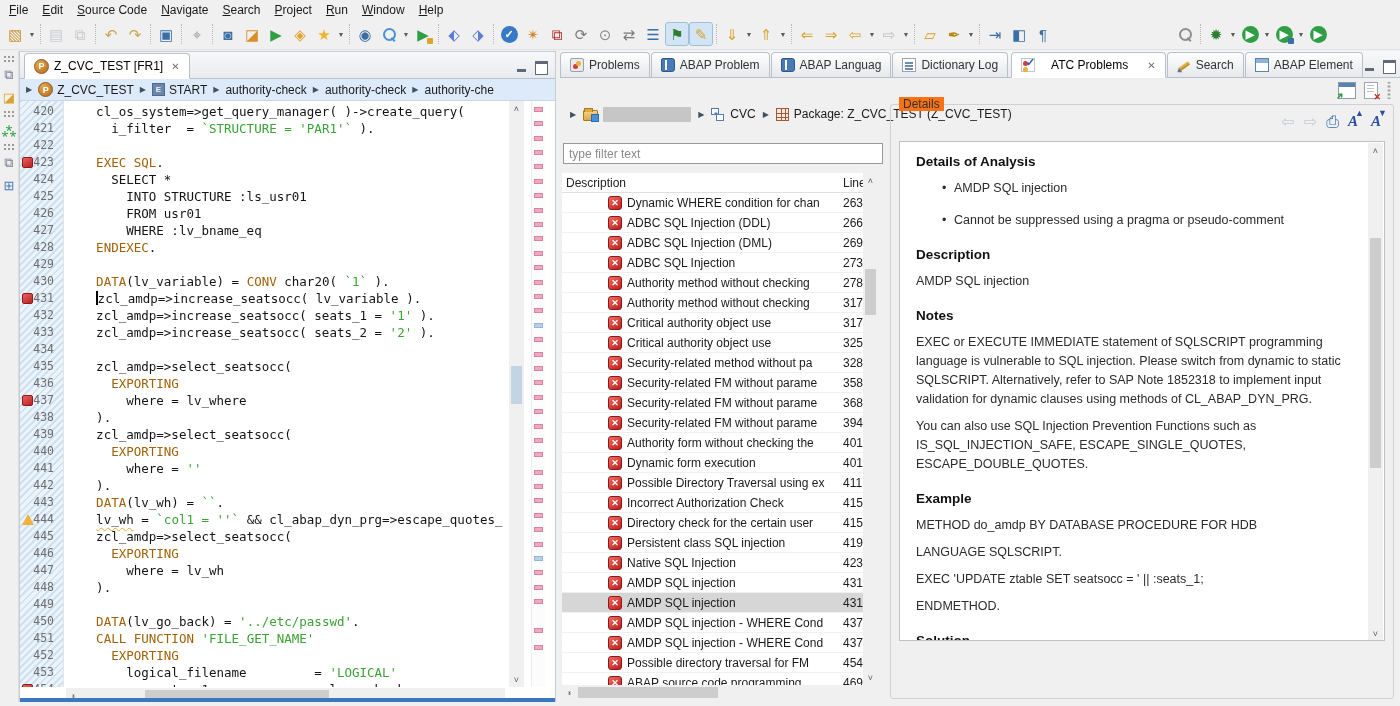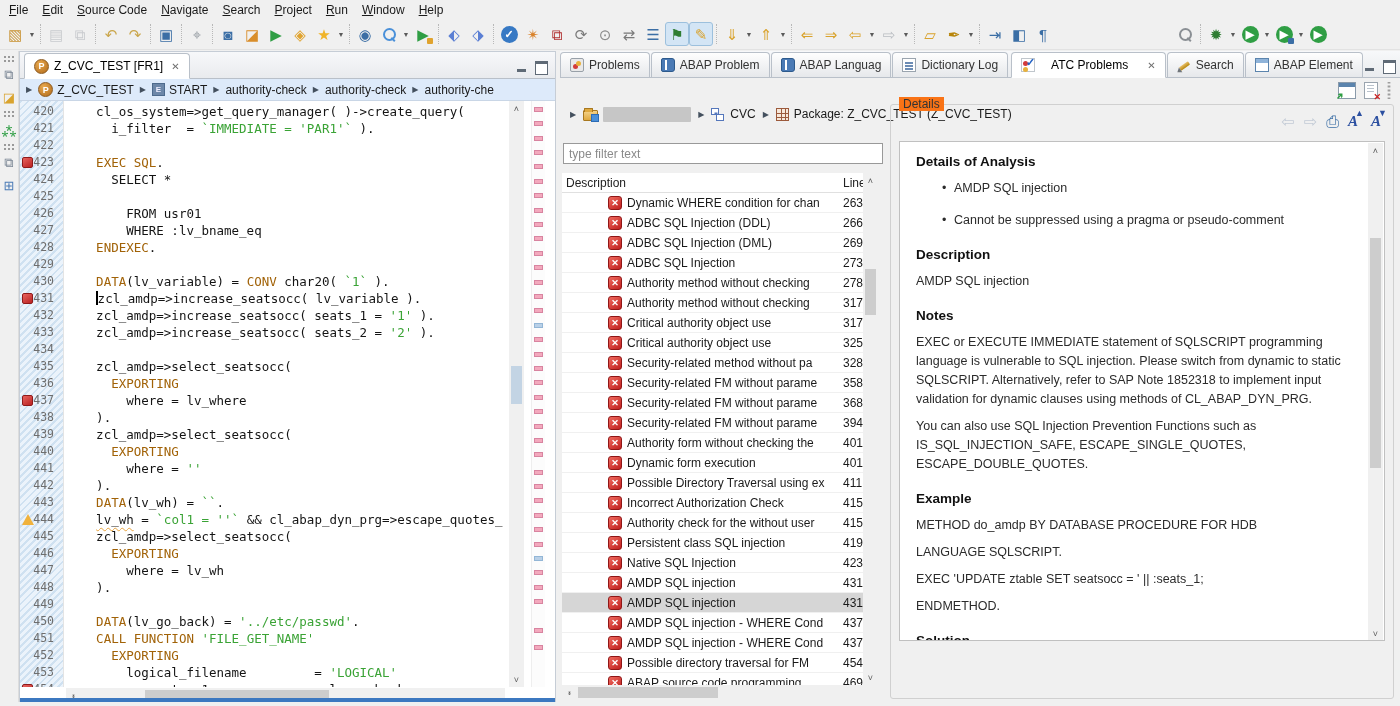"`IMMEDIATE = 'PAR1'`" span.ts { text: IMMEDIATE -> STRUCTURE }
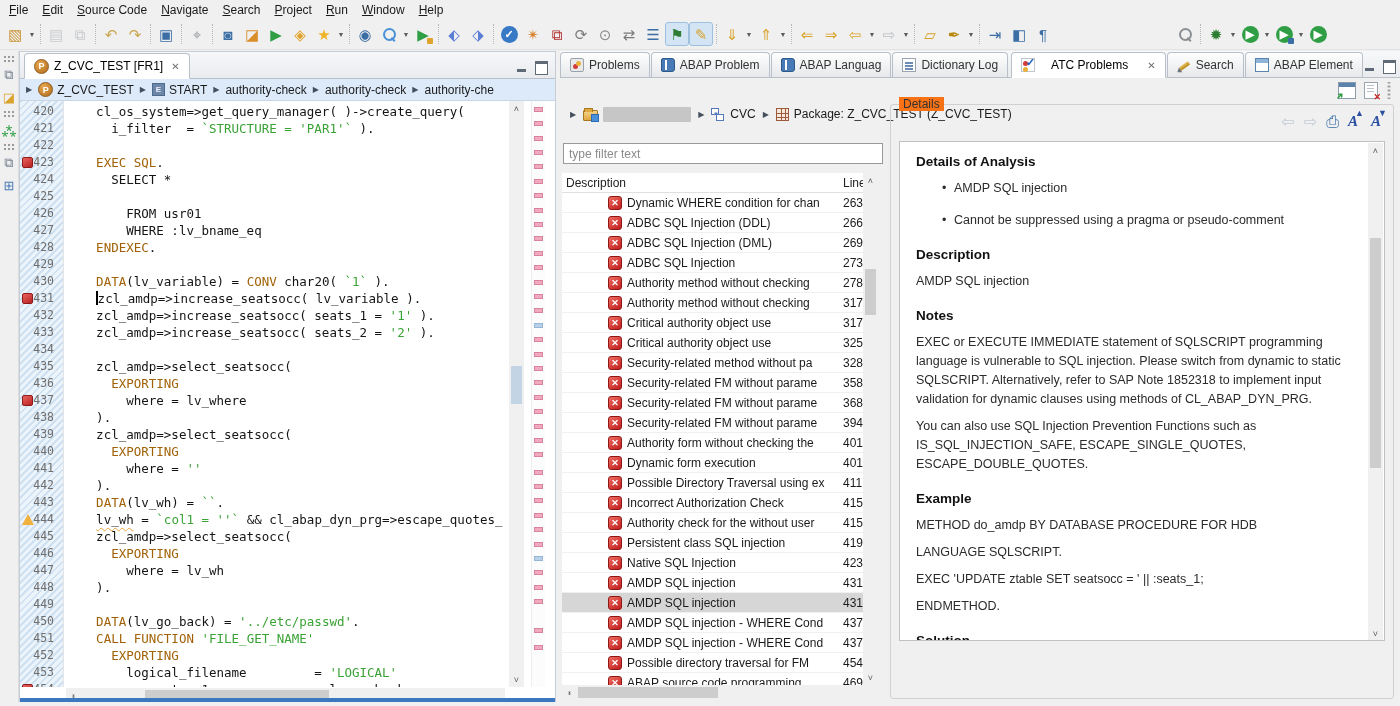"INTO STRUCTURE :ls_usr01" span.ct { html: none -> <span><span> INTO STRUCTURE :ls_usr01</span></span> }
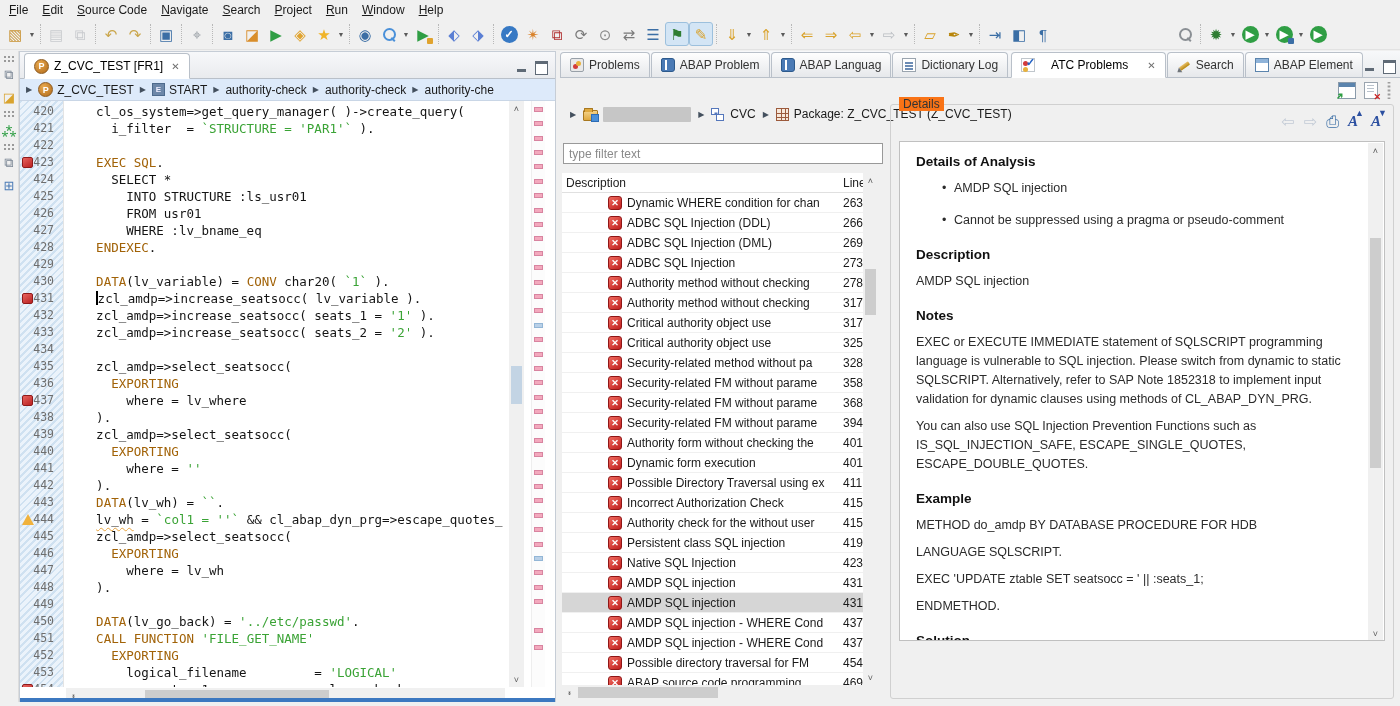"Authority check for the without" span.dsc { text: Authority check for the without -> Directory check for the certain }
